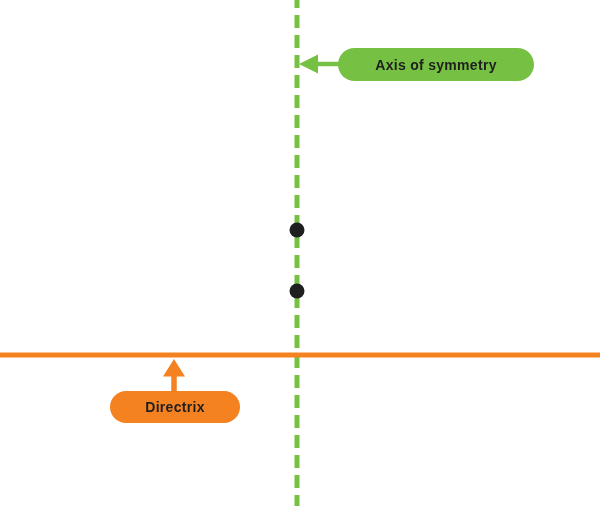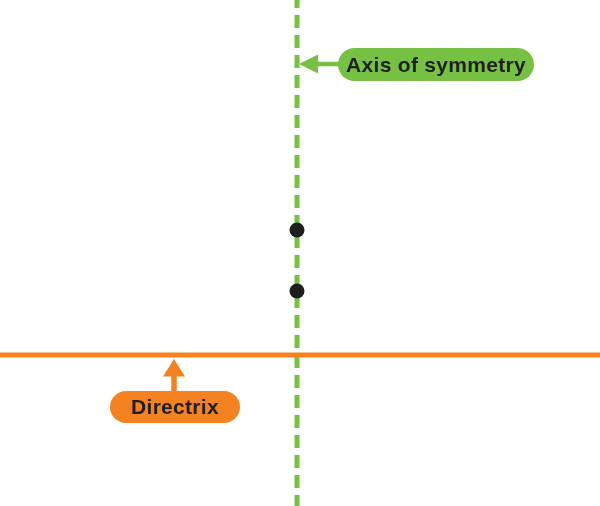"Axis of symmetry" .pill { font-size: 21px -> 14px }
